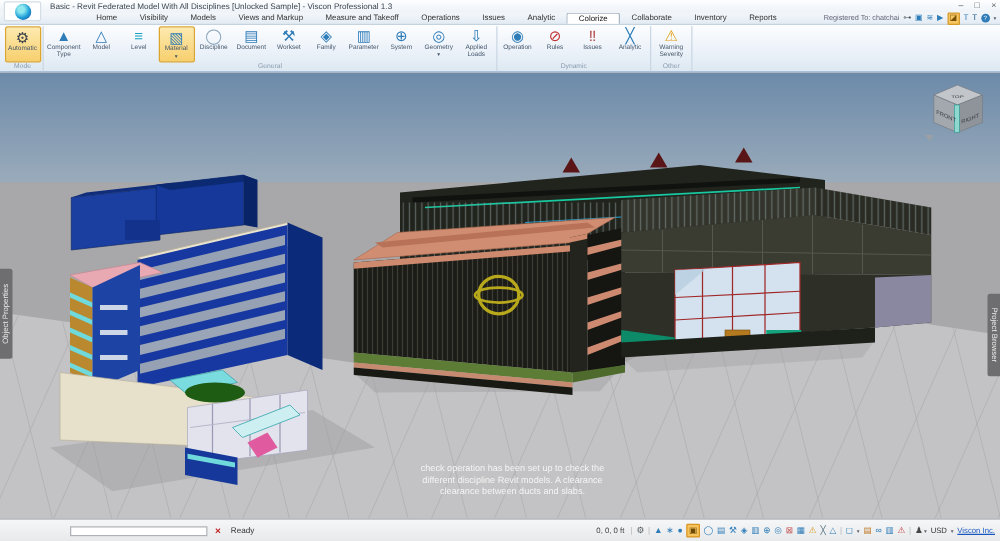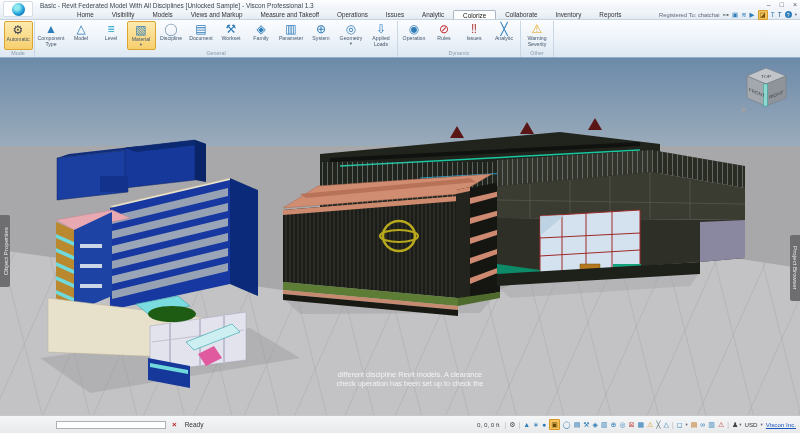"different discipline Revit models. A" div { order: before "check operation has been set" -> after "check operation has been set" }
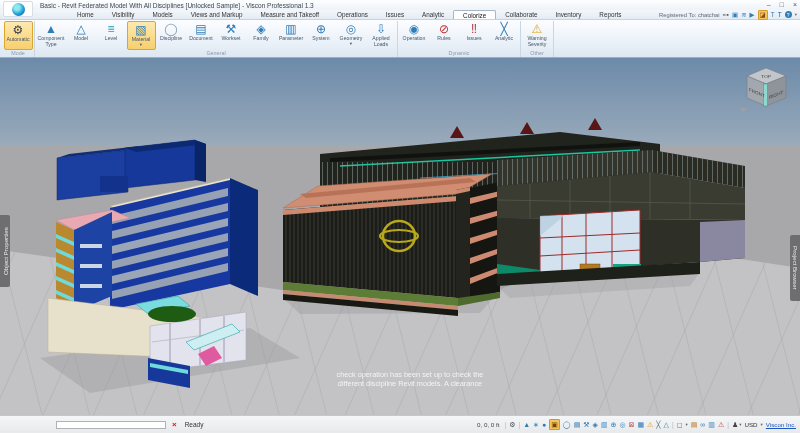"clearance between ducts and slabs." div { html: none -> <div>clearance between ducts and slabs.</div> }
